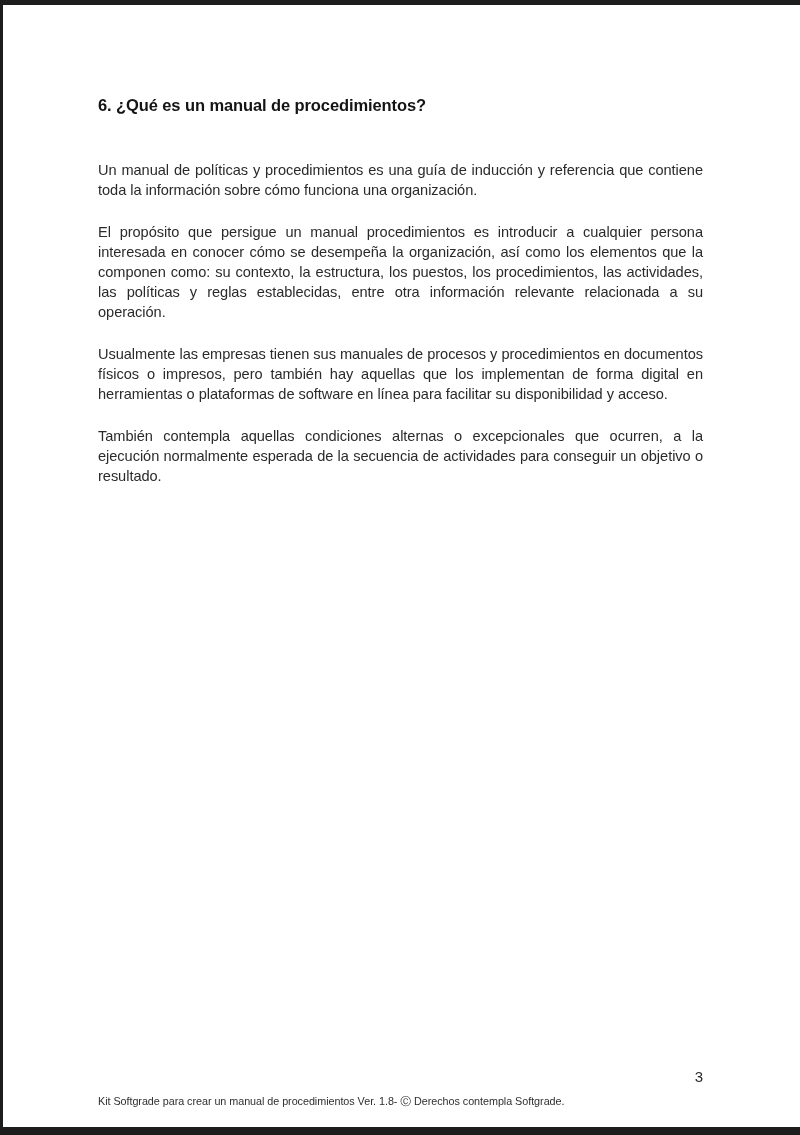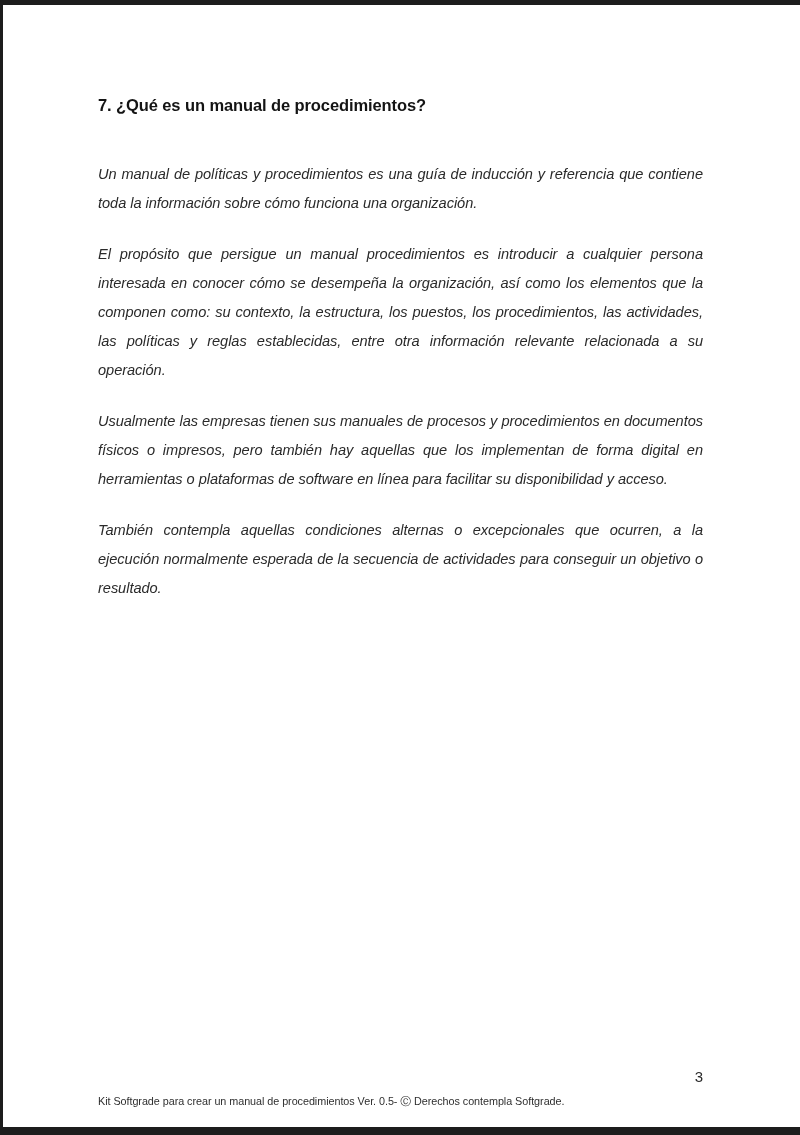"7. ¿Qué es un manual" h2.section-heading { text: 7 -> 6 }
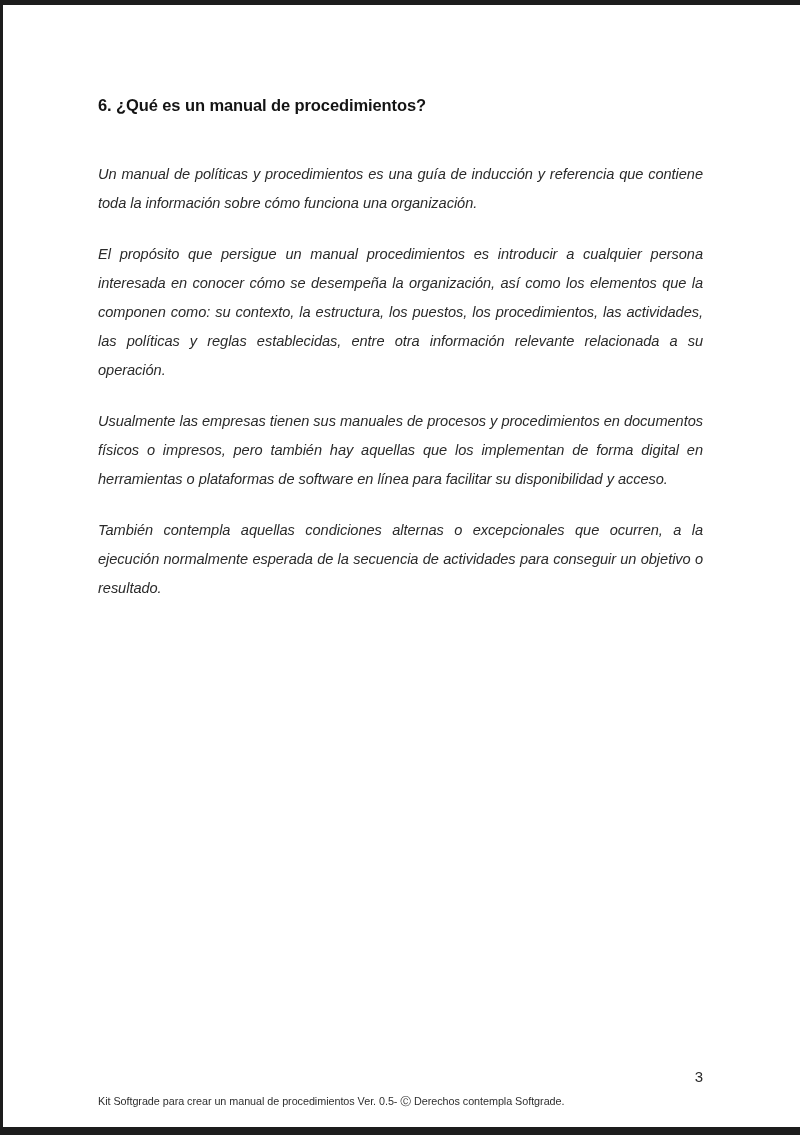"Un manual de políticas y" .body-paragraph { font-style: italic -> none; line-height: 29px -> 20px }
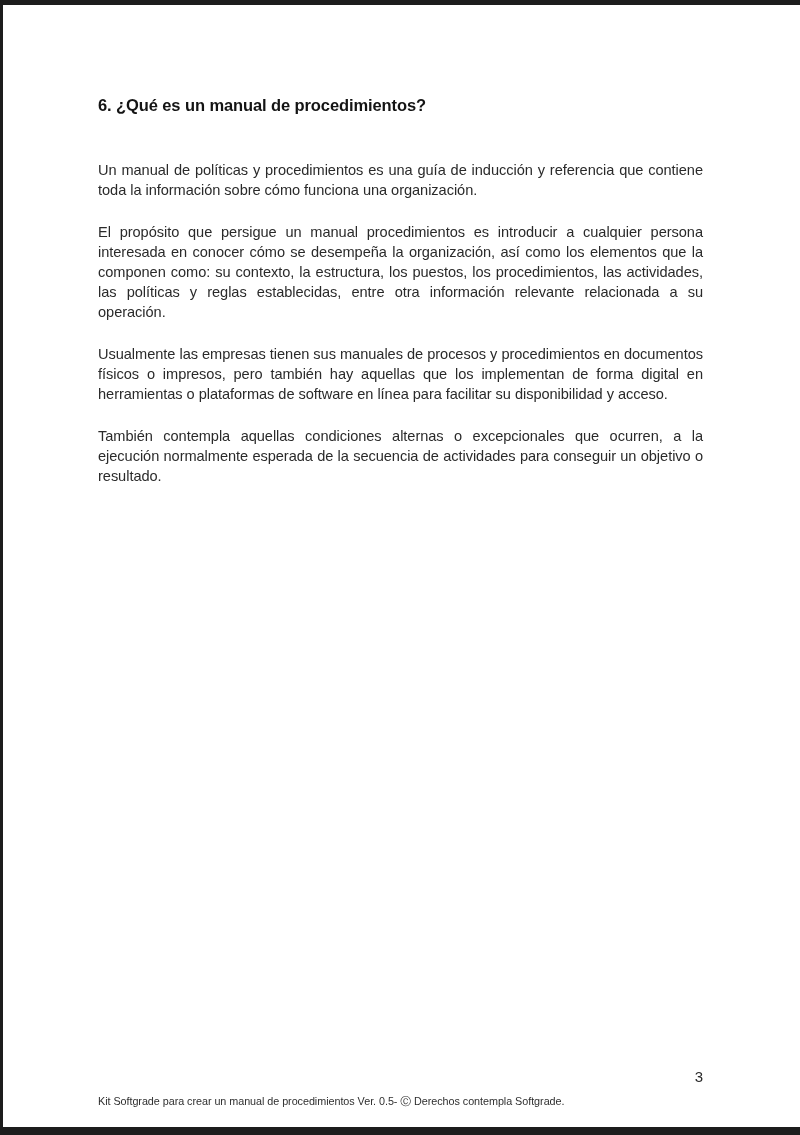"Kit Softgrade para crear un" span { text: 0.5- -> 1.8- }
